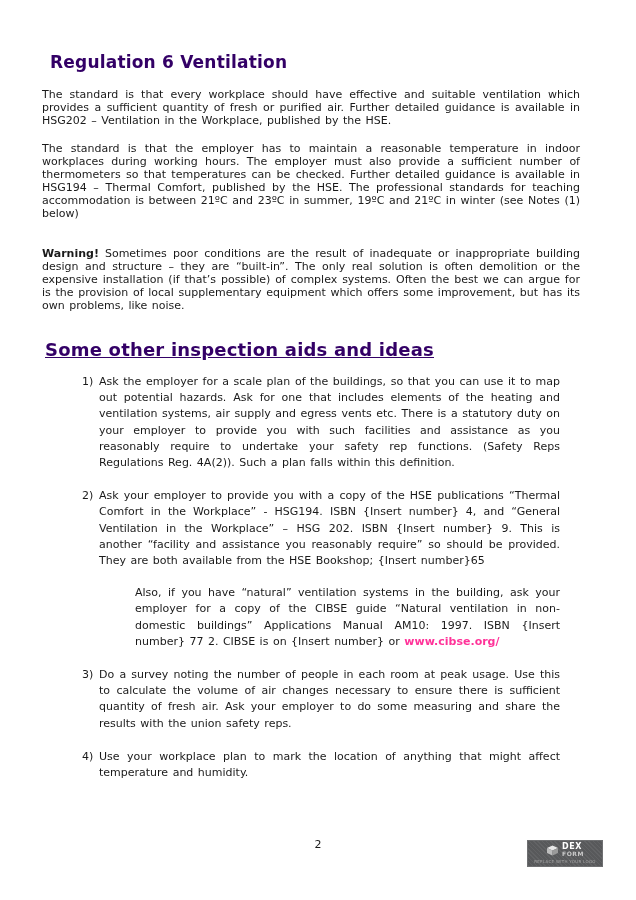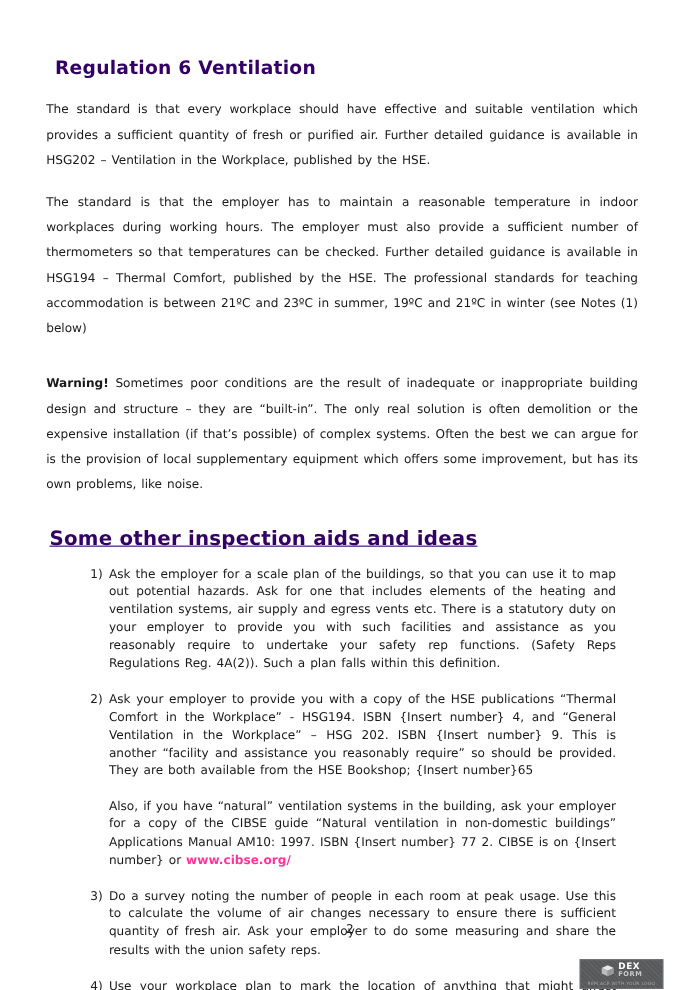"The standard is that every" .para { line-height: 23px -> 13px }
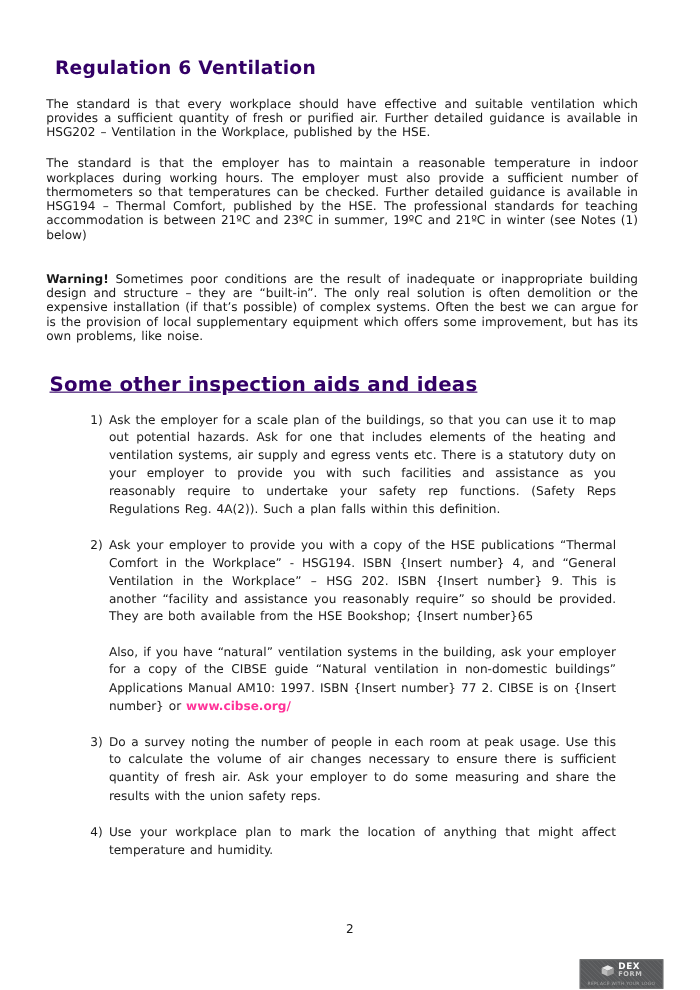"Also, if you have “natural”" .list-body .sub-para { margin-left: none -> 36px }
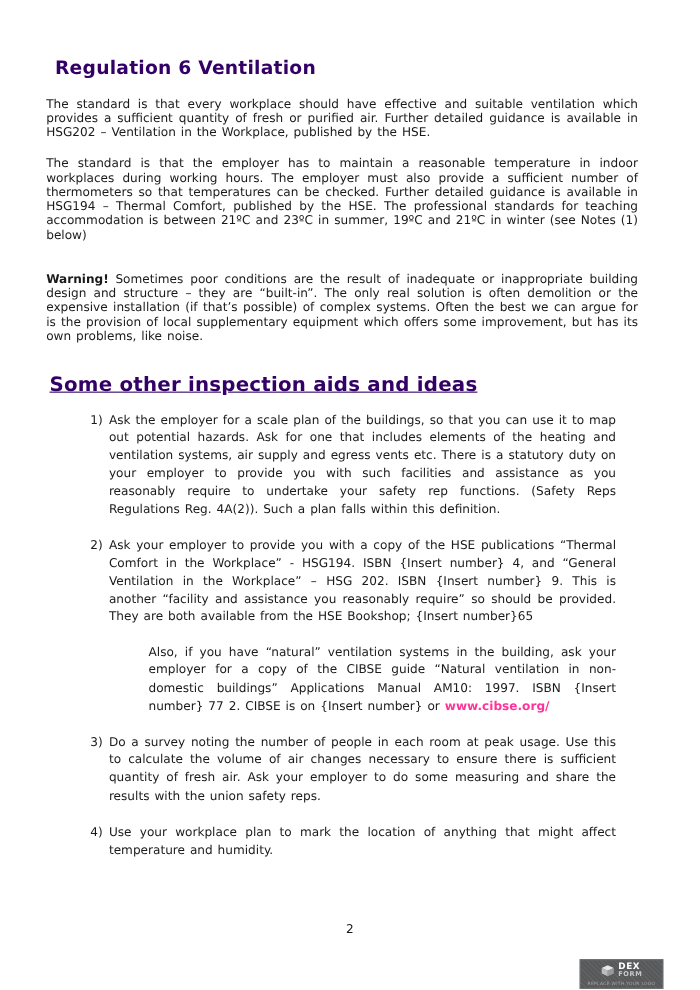"DEX" .dexform-logo { top: 872px -> 840px }
